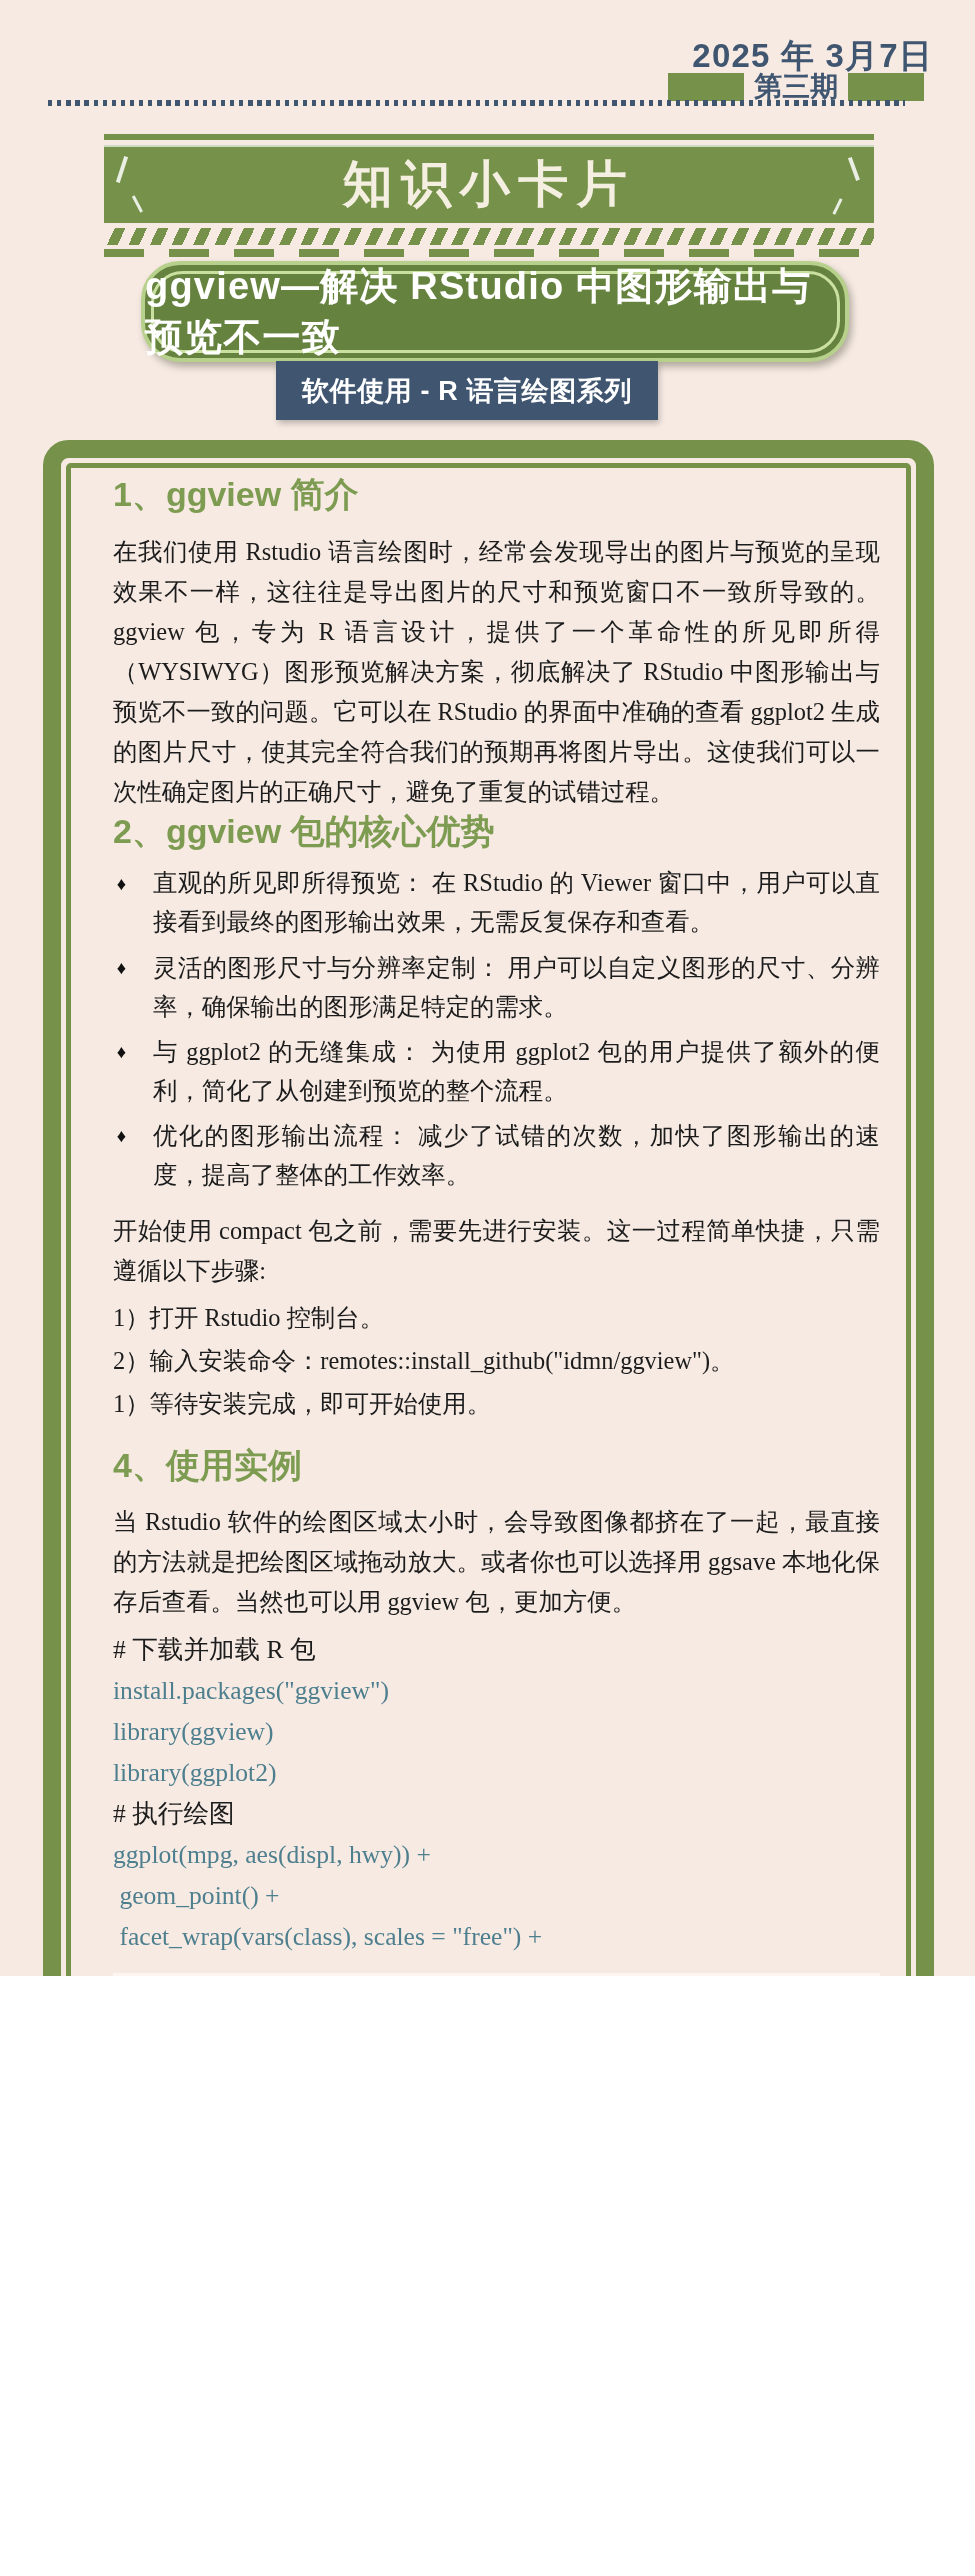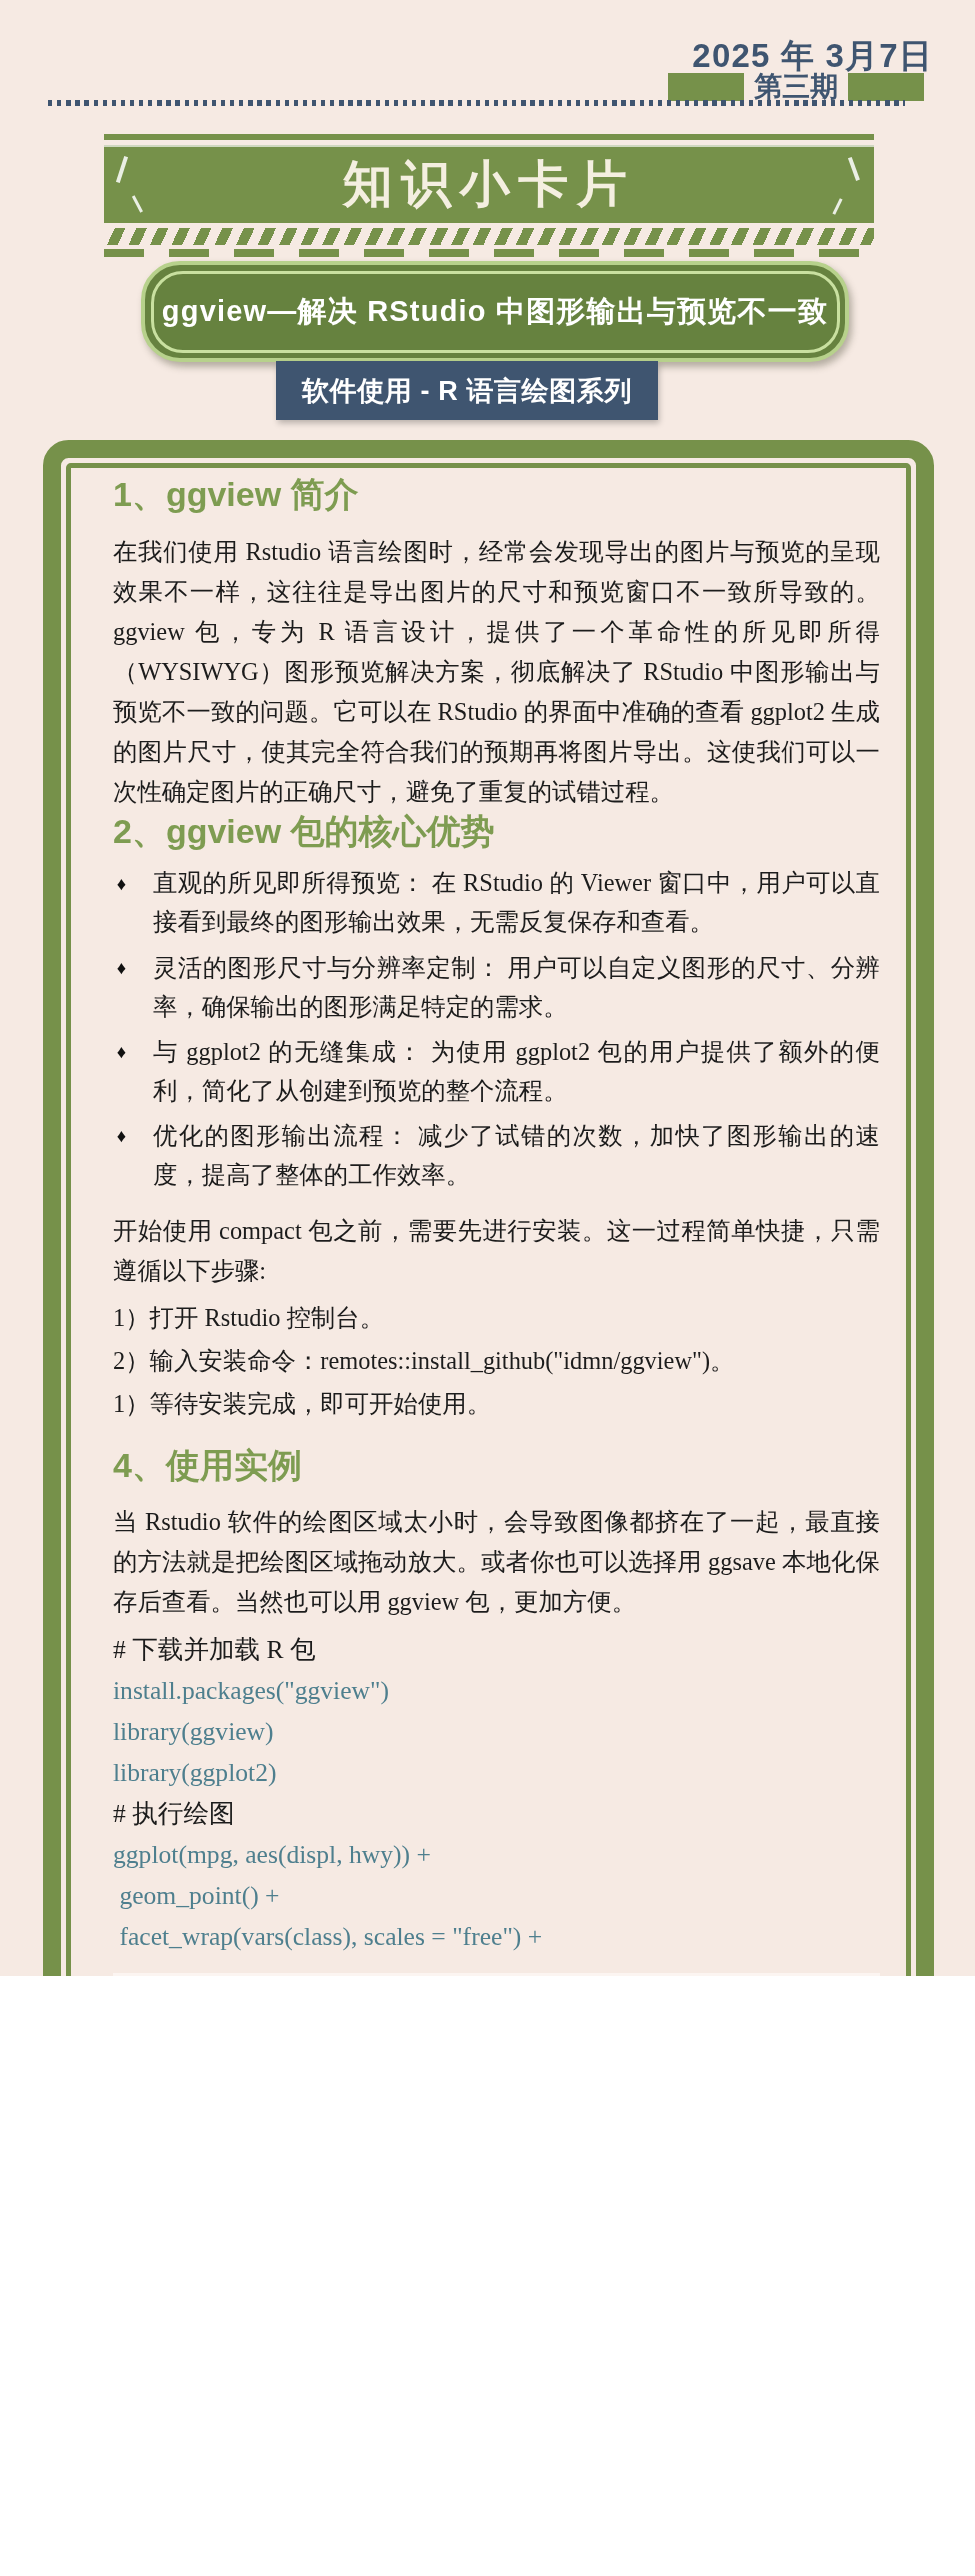"ggview—解决 RStudio 中图形输出与预览不一致" .topic-badge span { font-size: 29px -> 38px }
